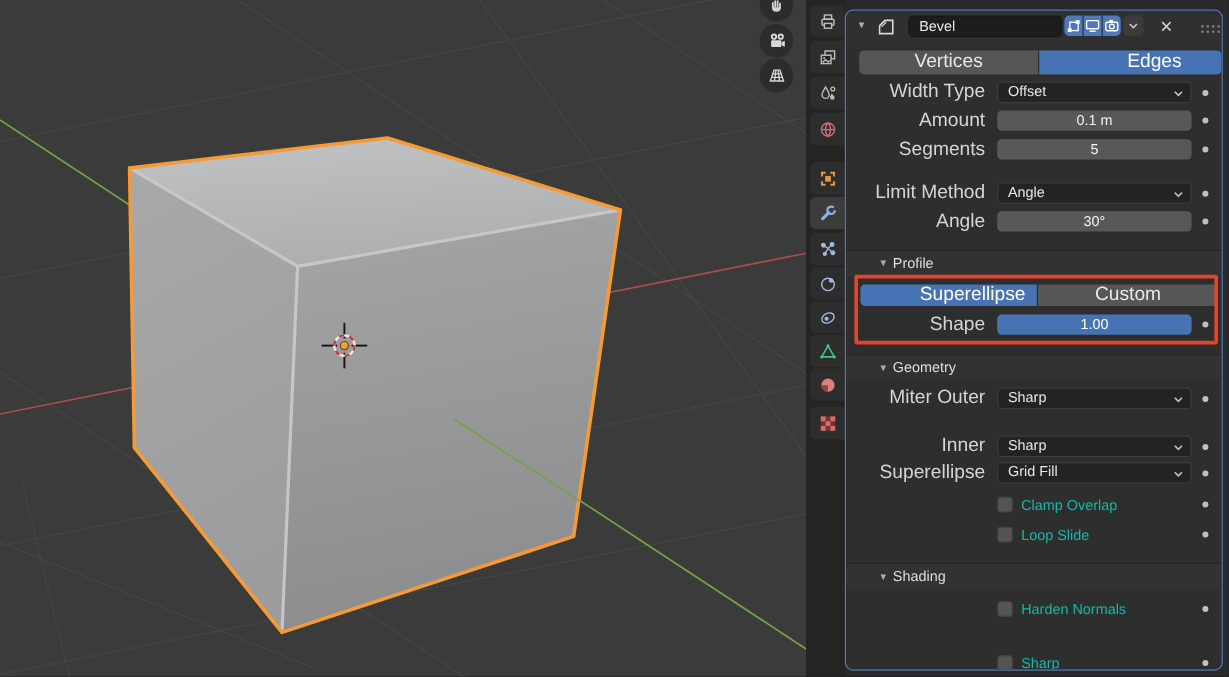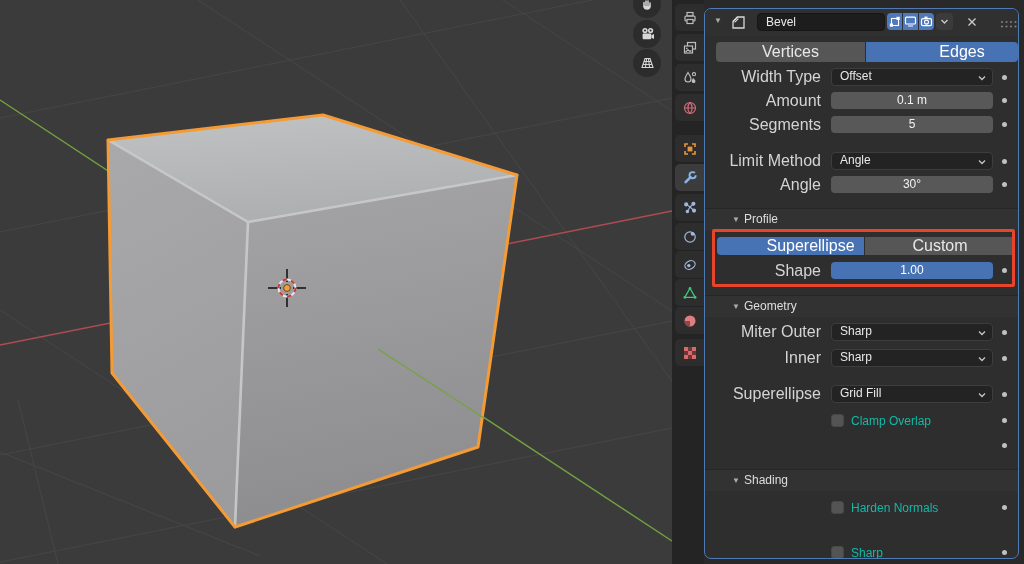"Inner" div.prow { top: 340px -> 354px }
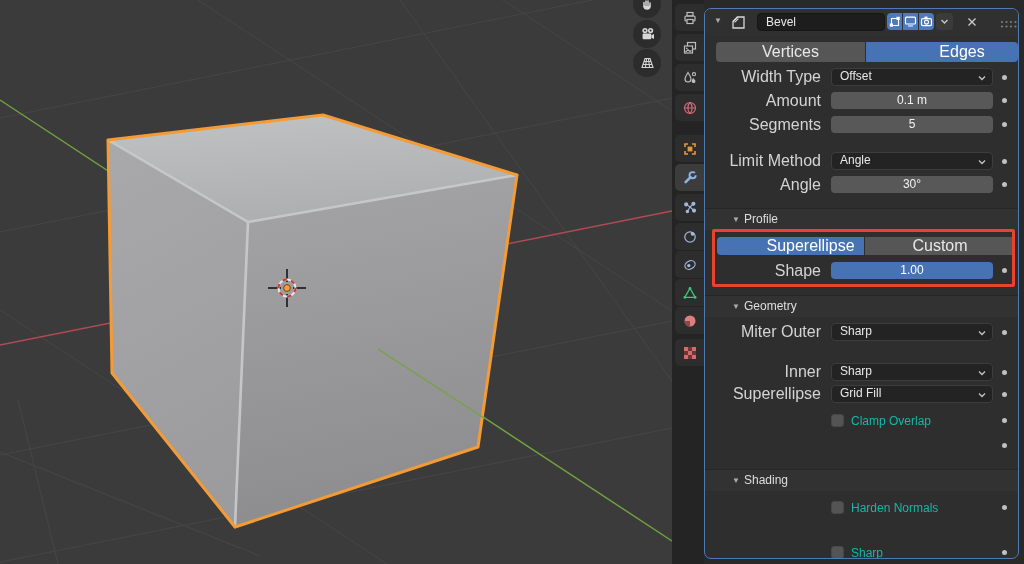"Loop Slide" div.ctrl { html: none -> <div> <span></span> <span>Loop Slide</span> </div> }
